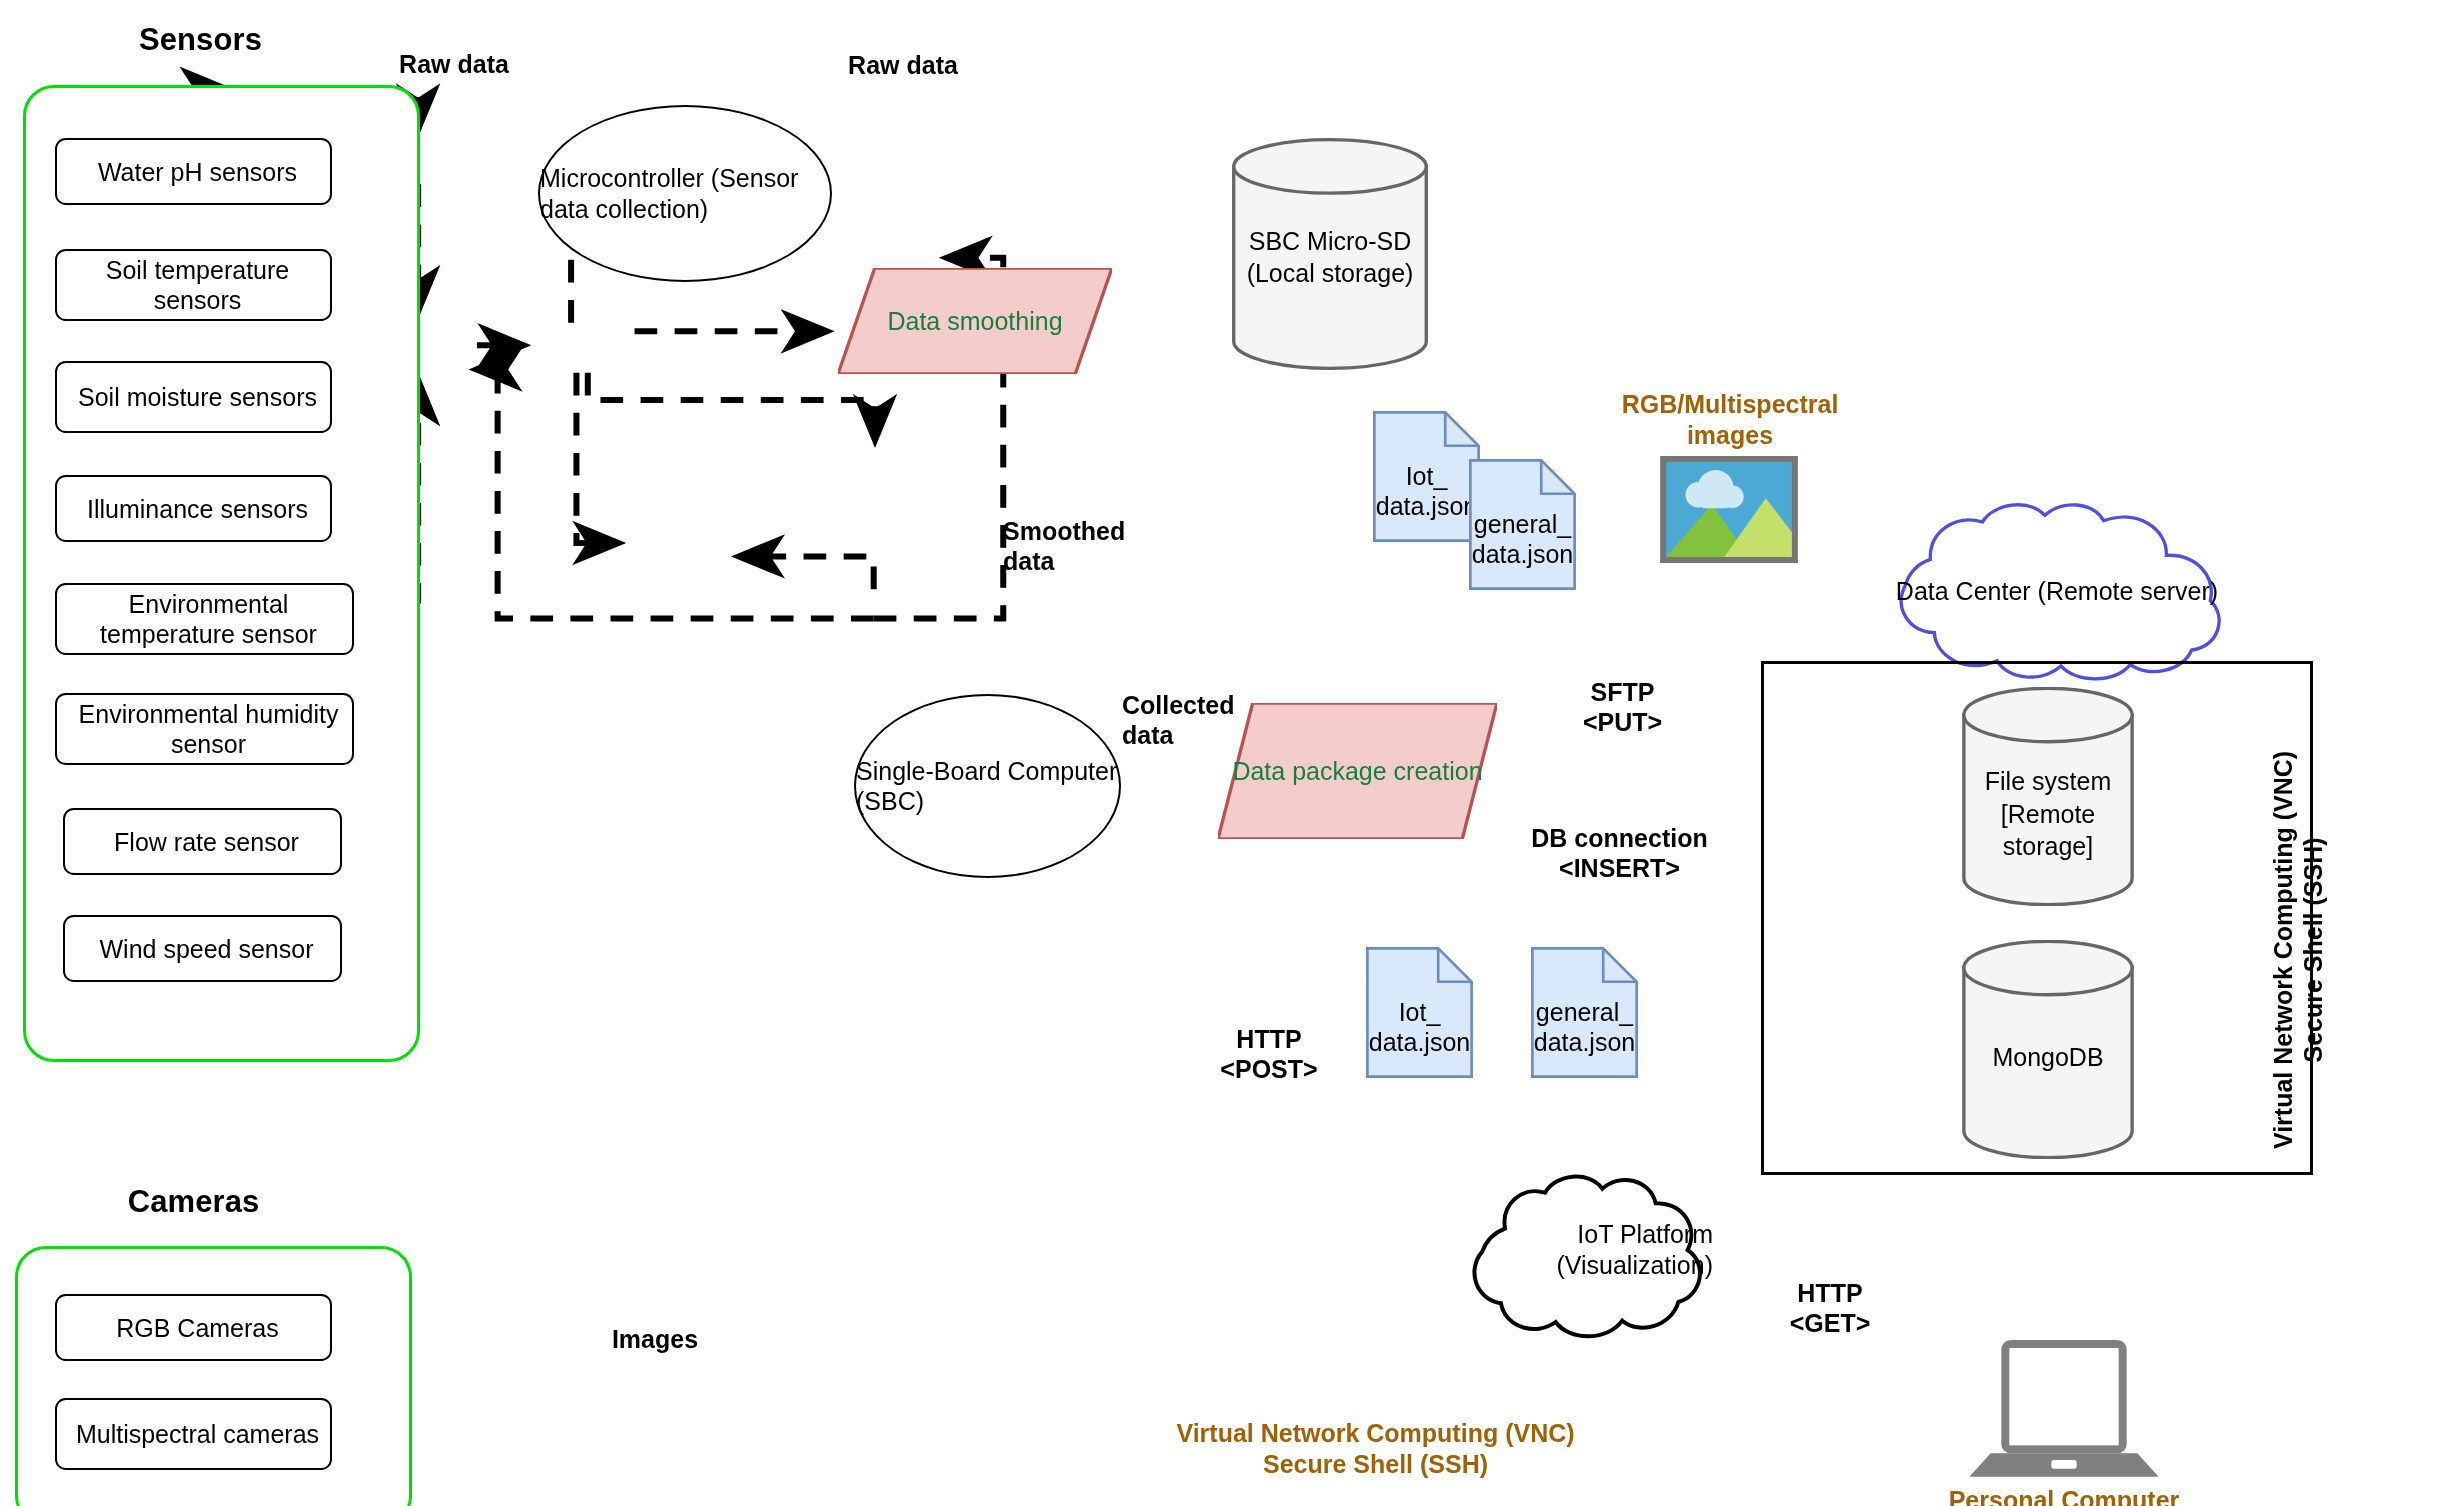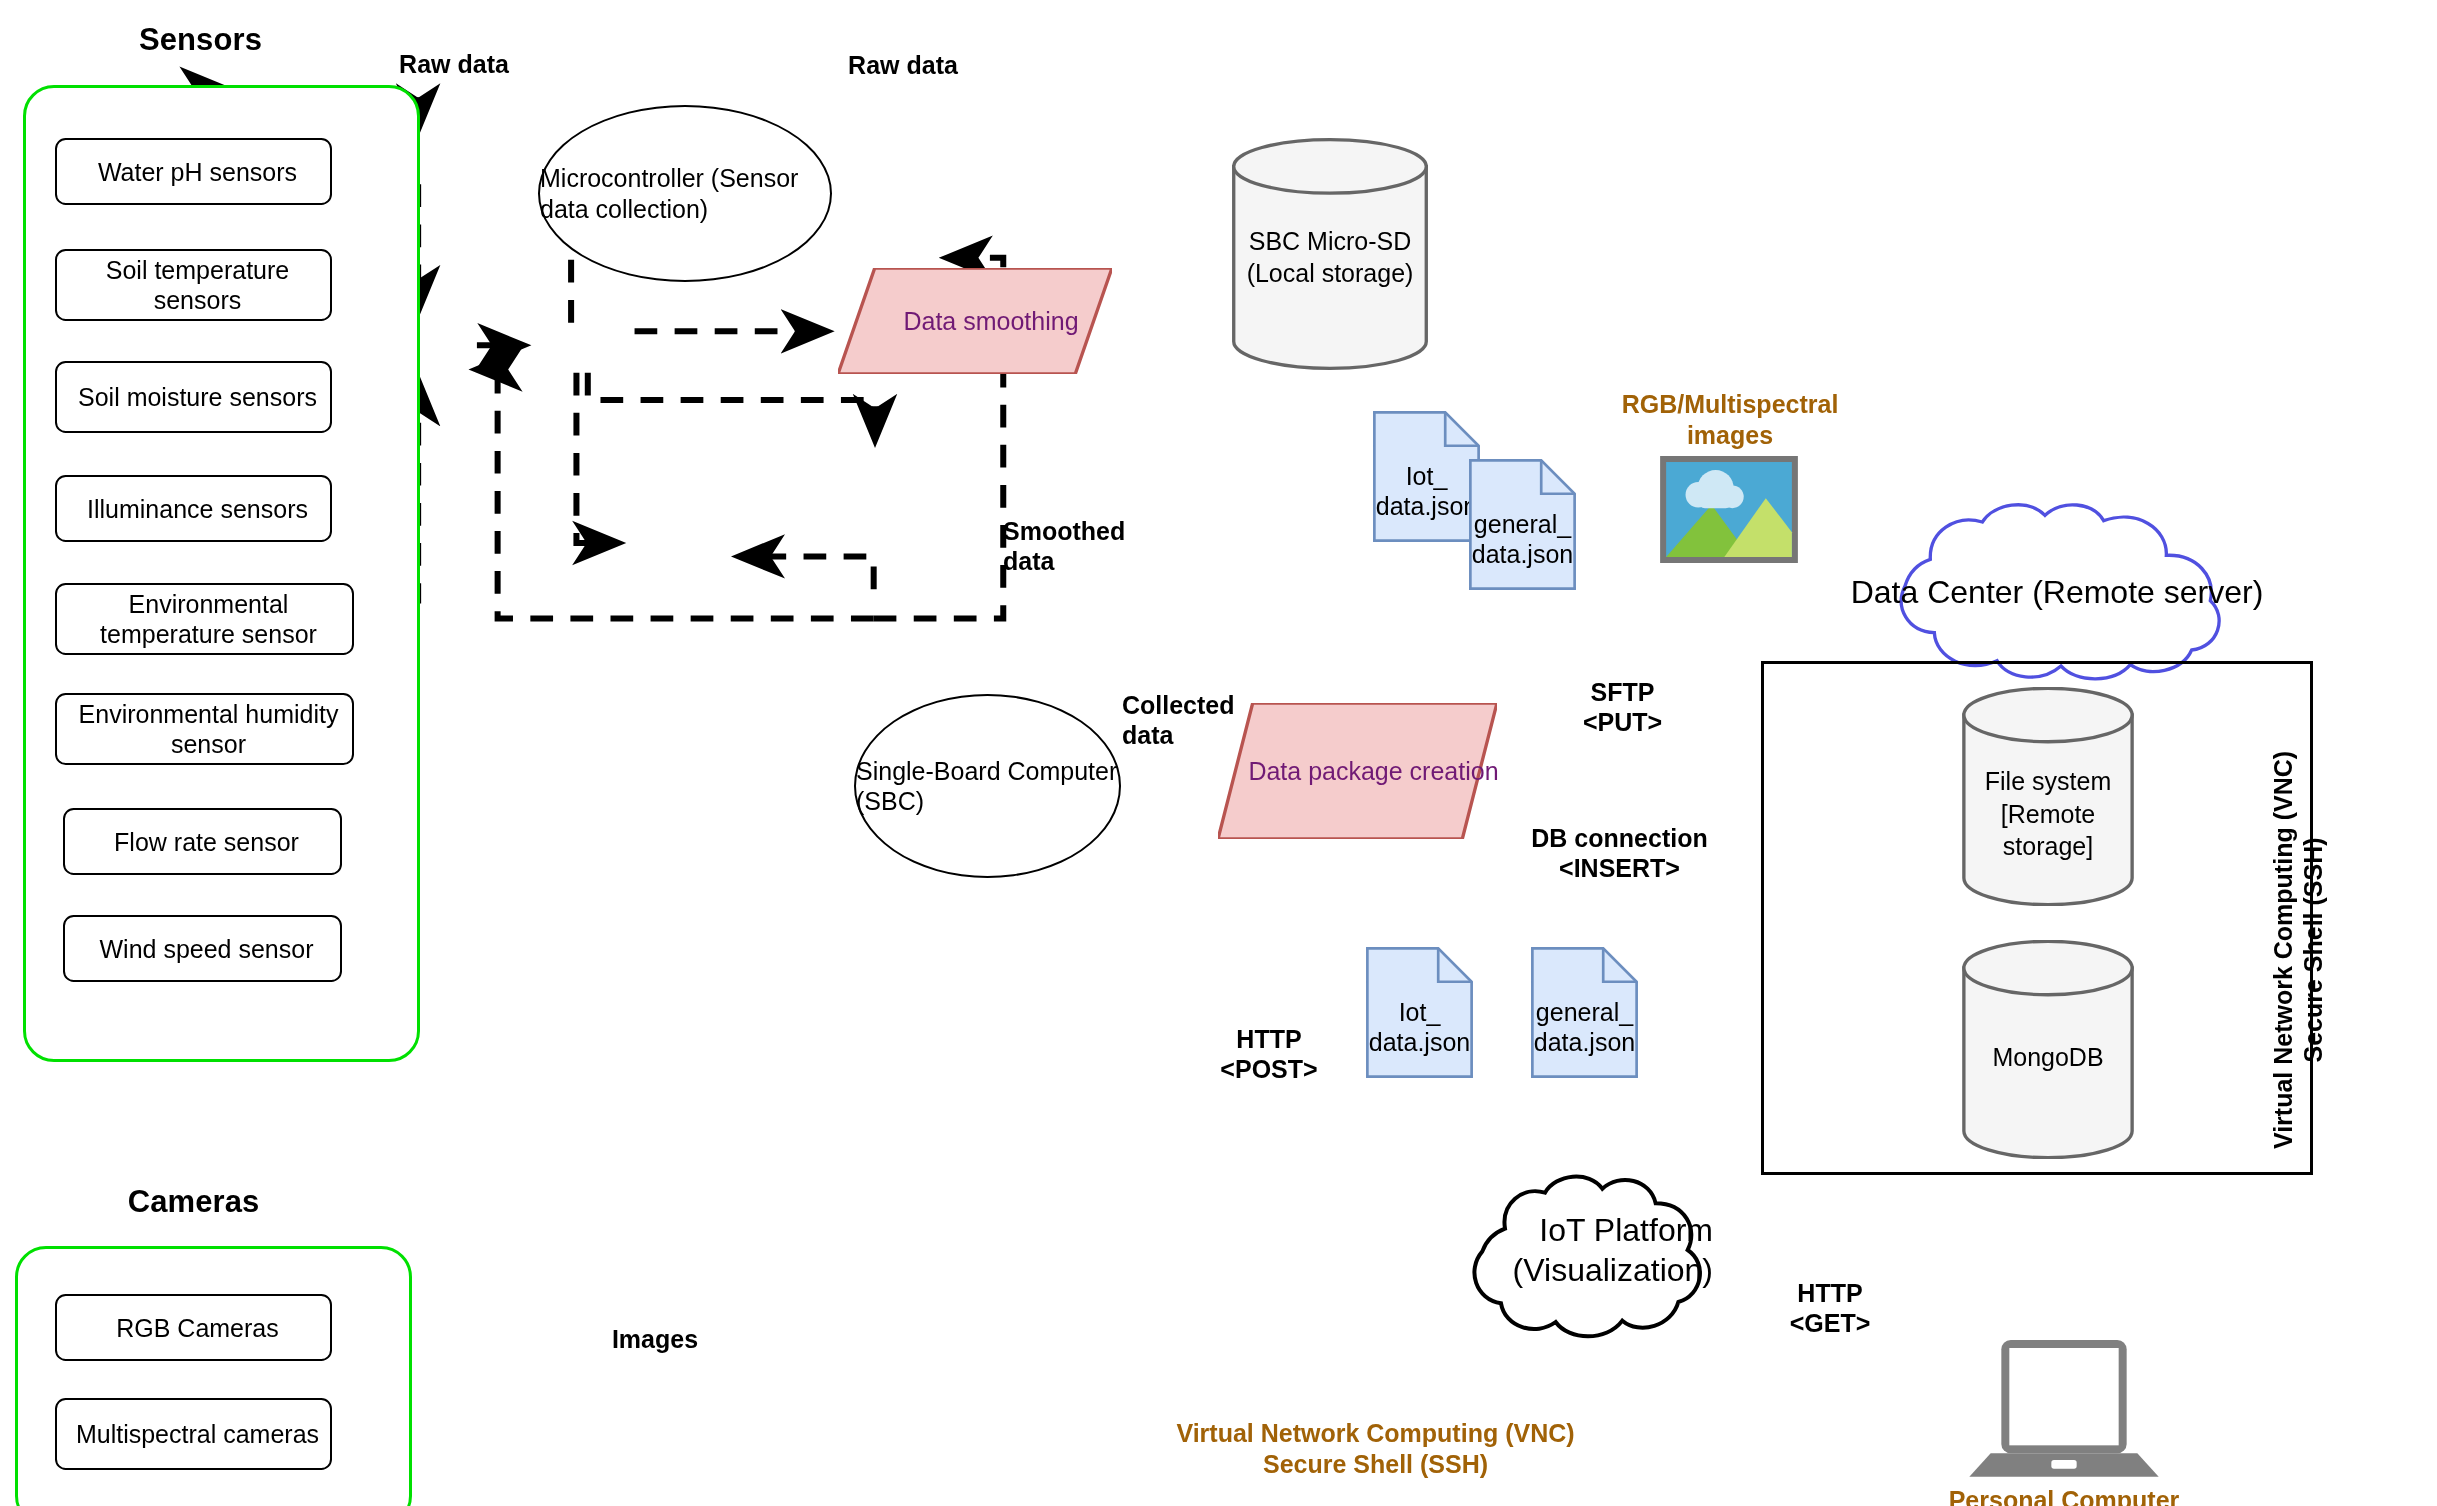"Data smoothing" .para-wrap .txt { color: #701a75 -> #15803d; left: 16px -> 0 }
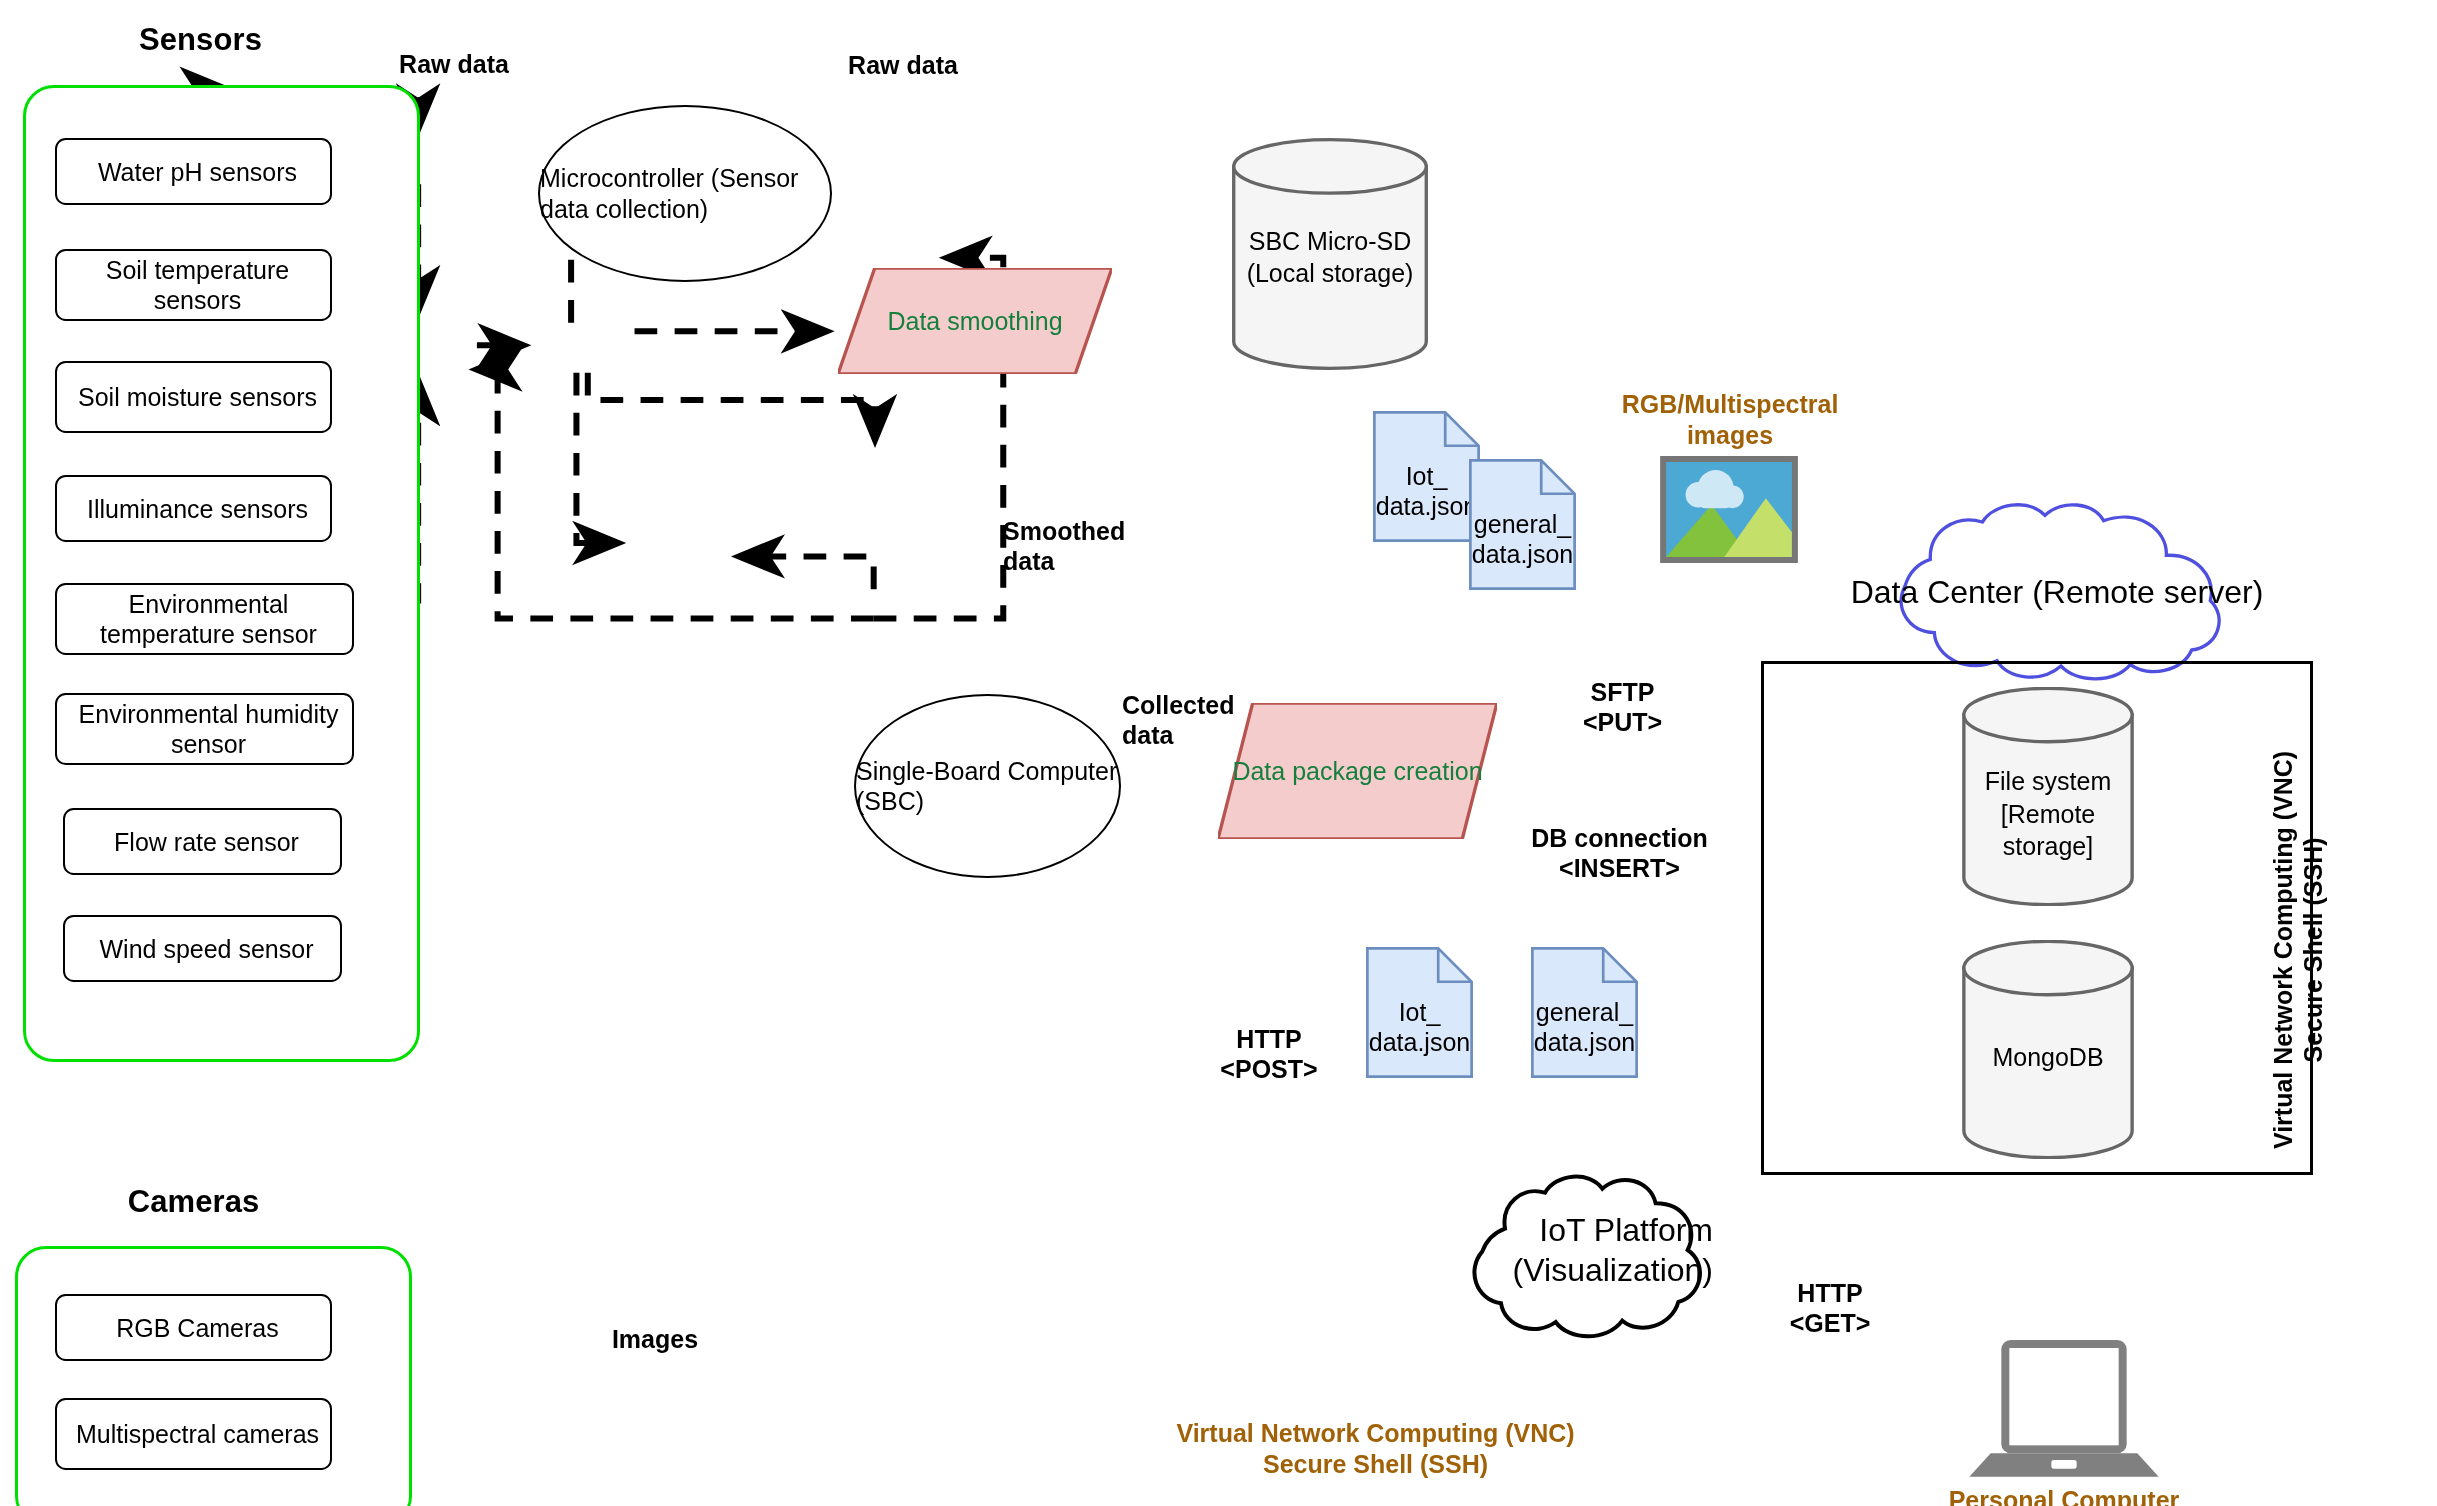"Data Center (Remote server)" .cloudnode .txt { font-size: 32px -> 25px }
